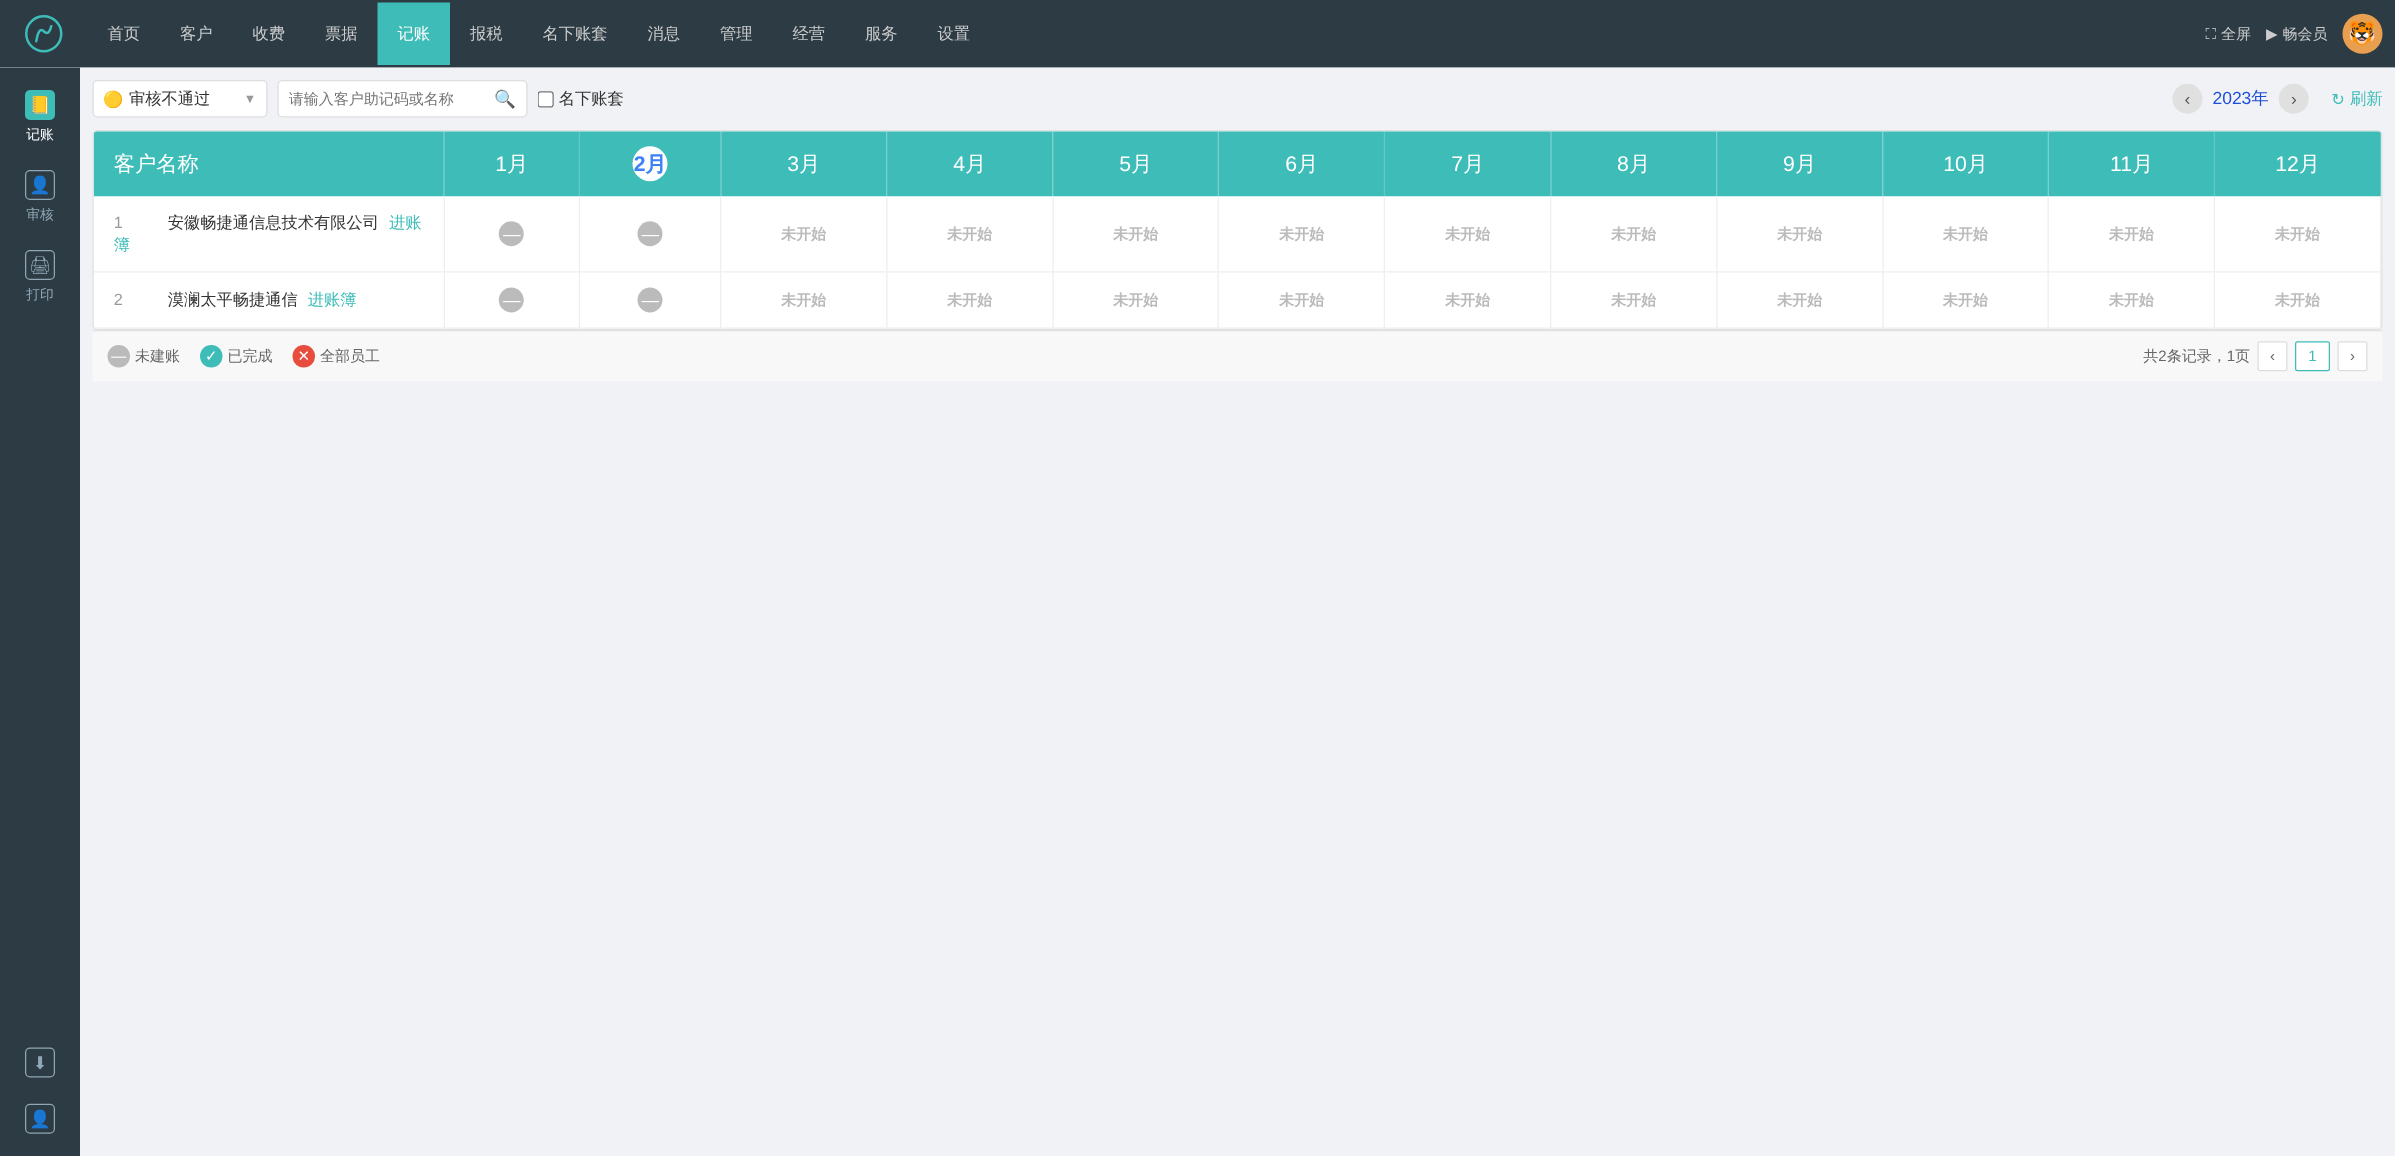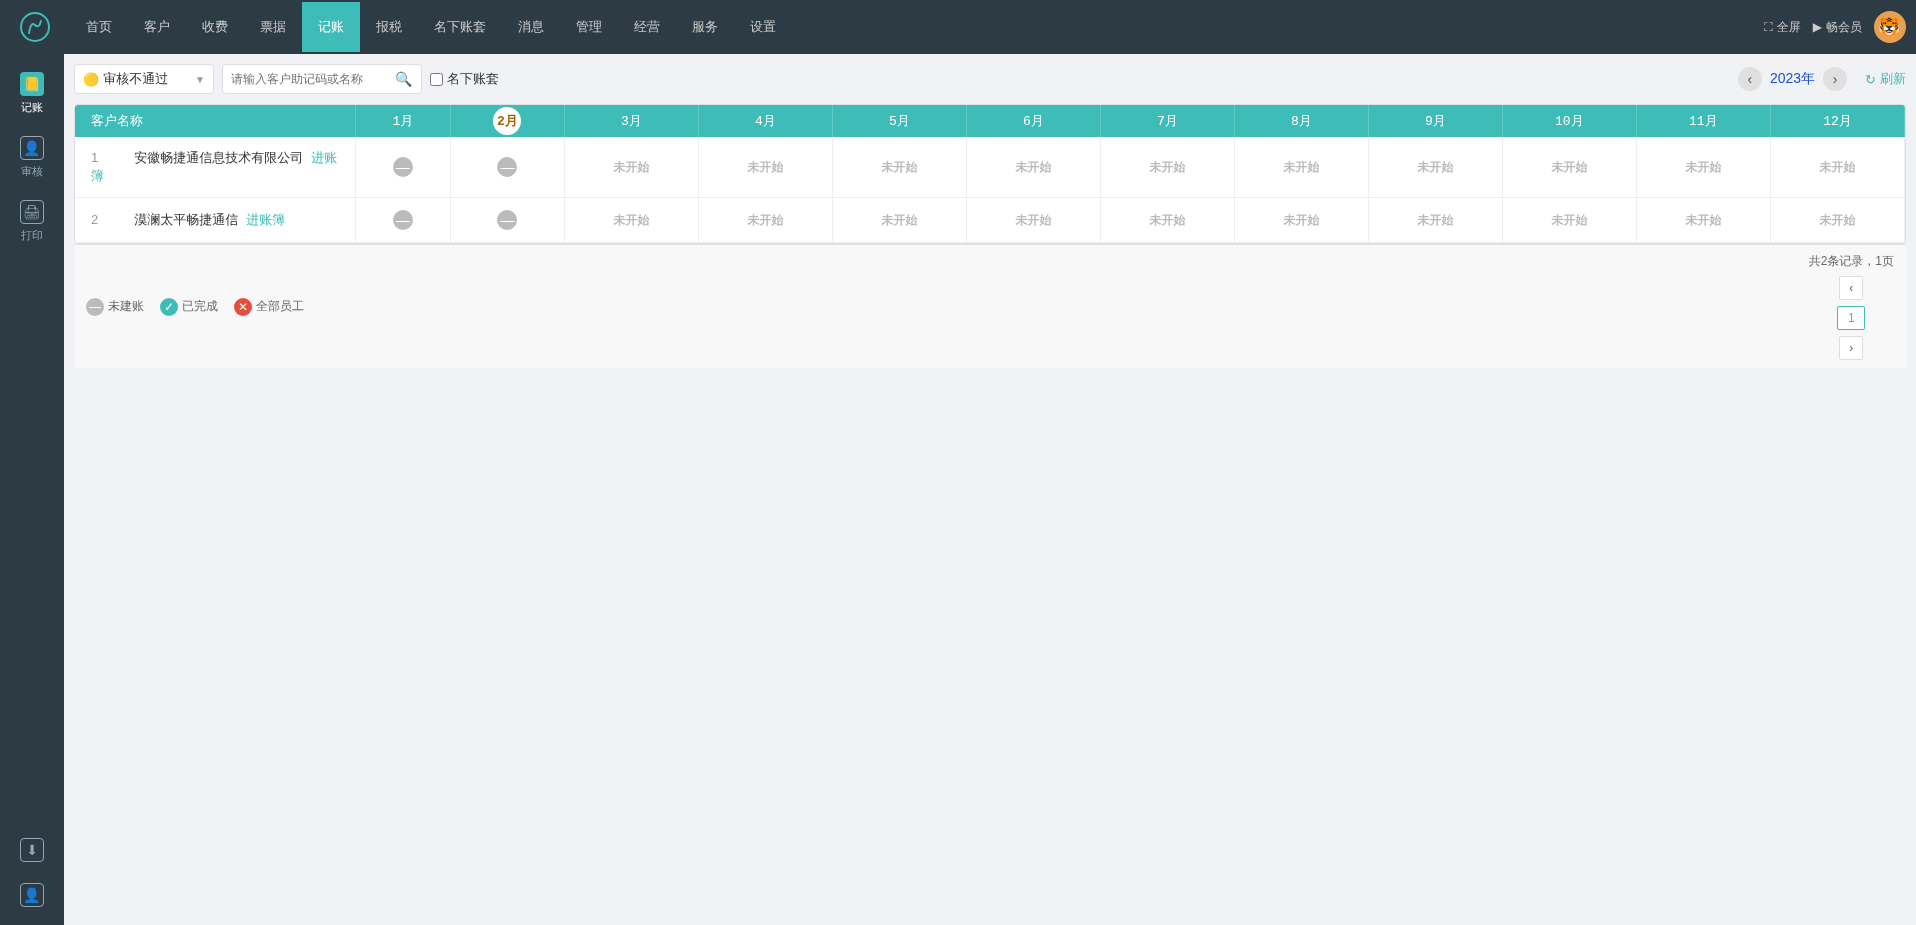"客户名称" thead th { font-family: Liberation Mono, monospace -> none; font-size: 13px -> 17px; padding: 2px 8px -> 12px 8px }
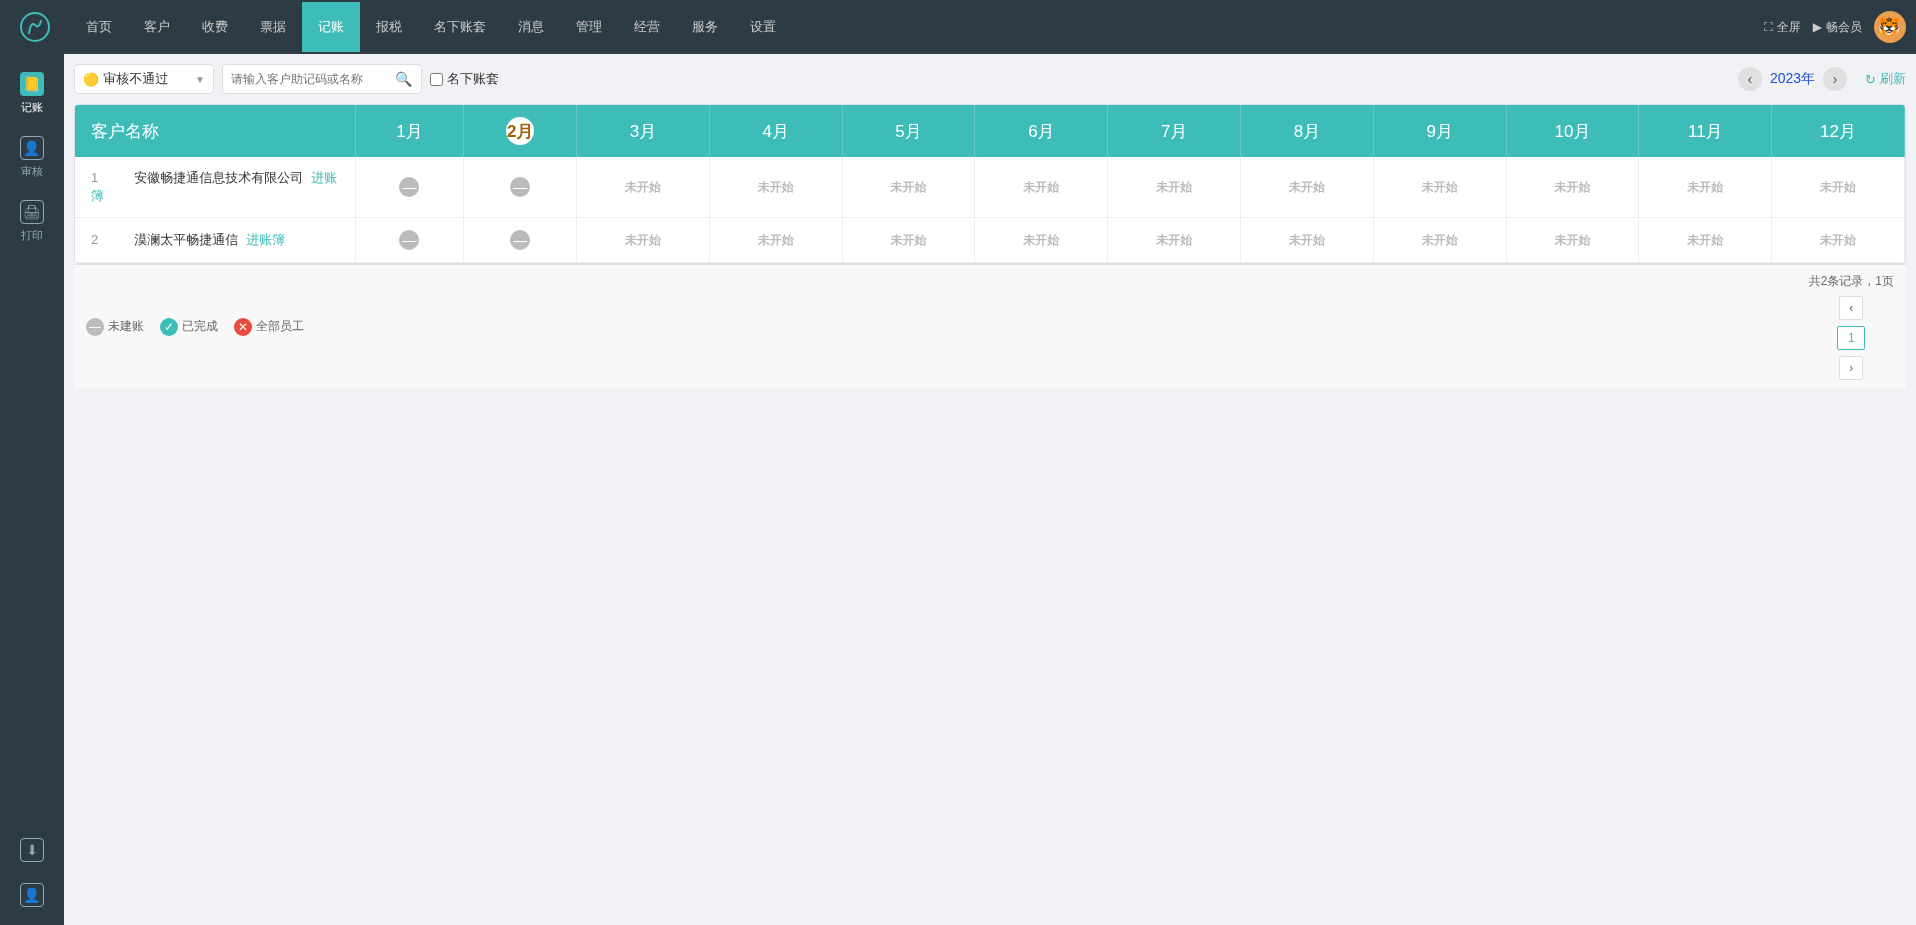"2月" .month-highlight { color: #a16207 -> #3b82f6 }
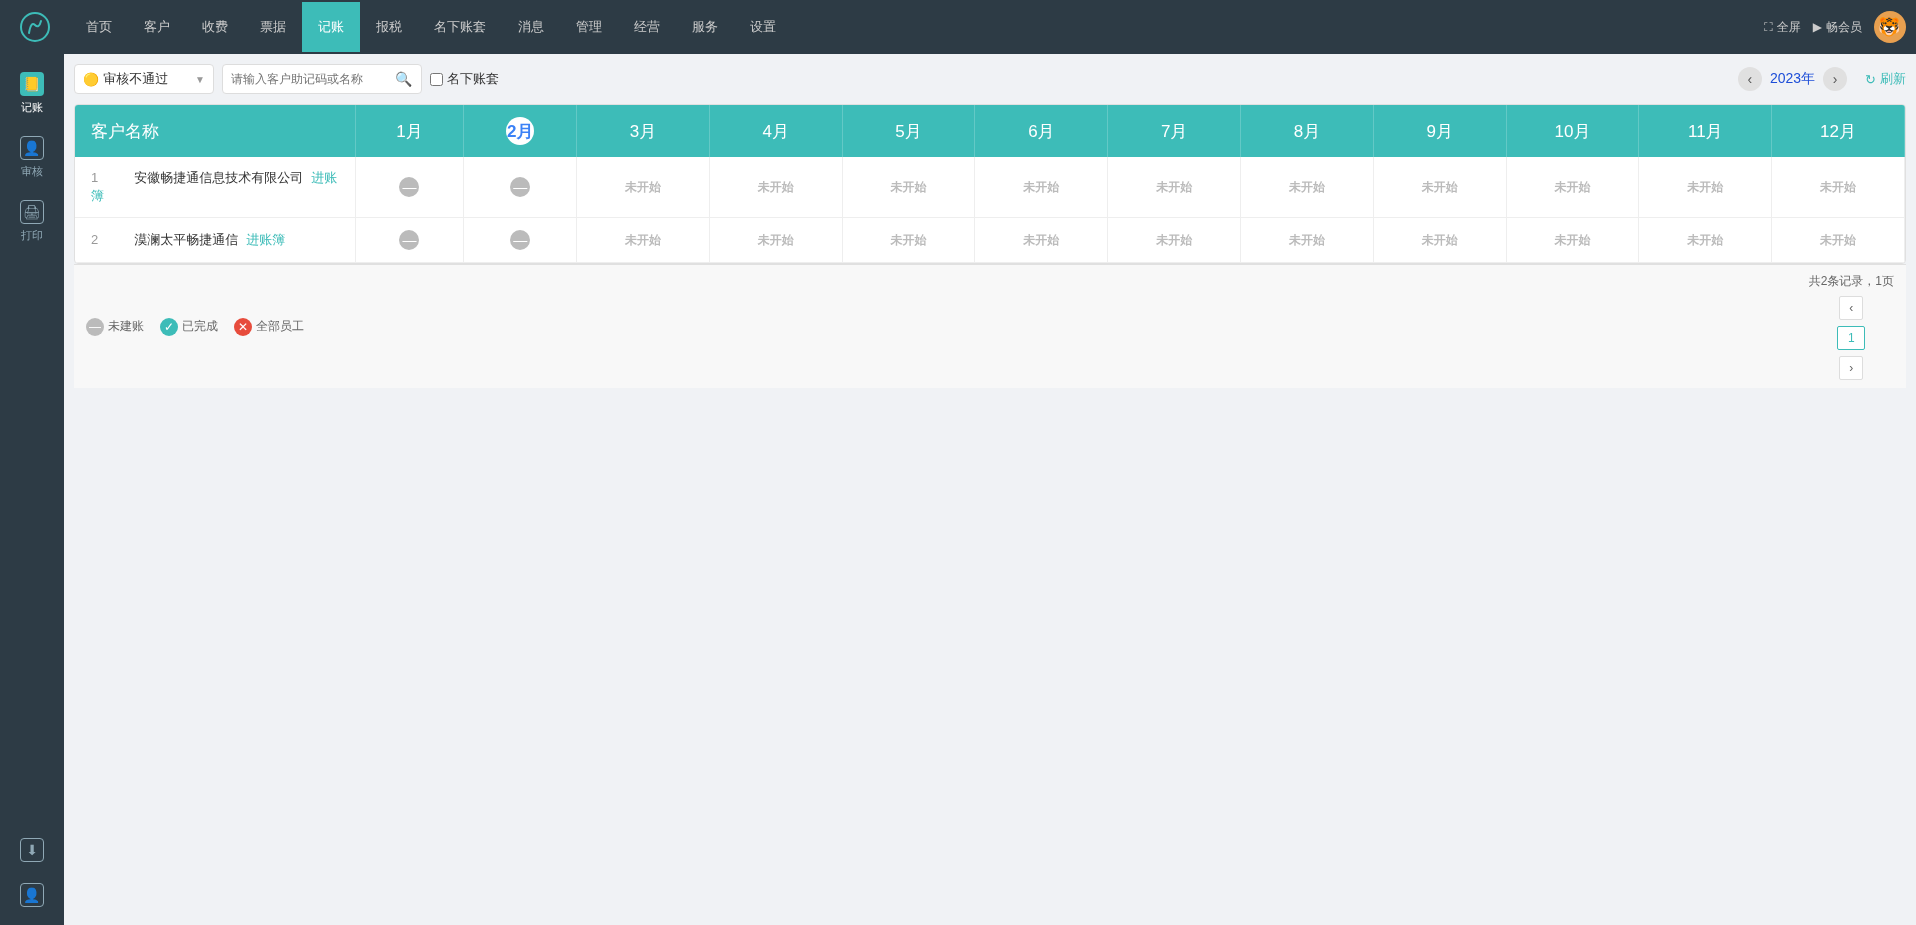"共2条记录，1页" .pagination { flex-direction: column -> none }
